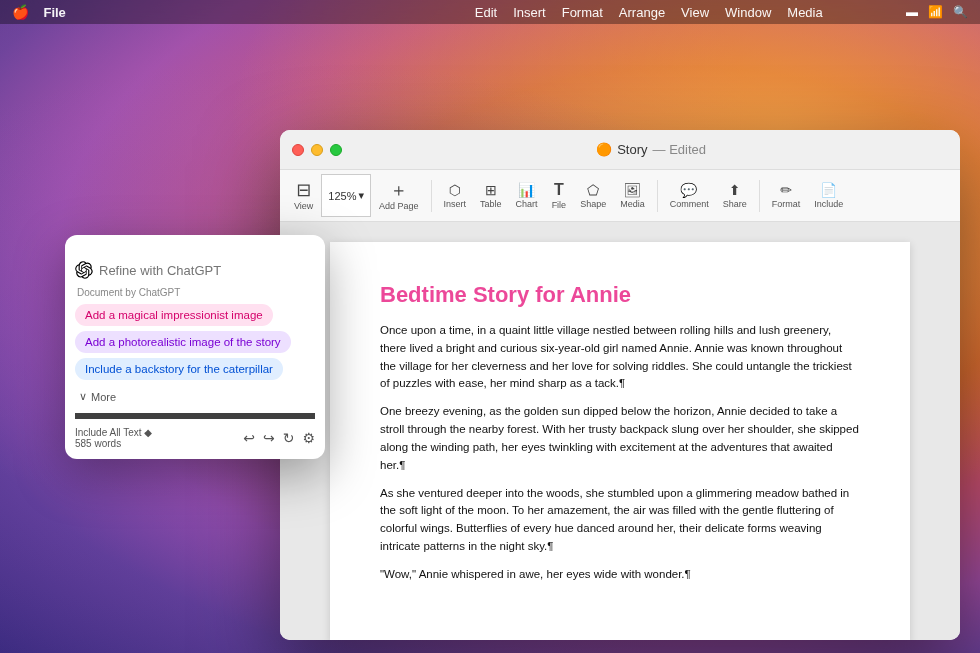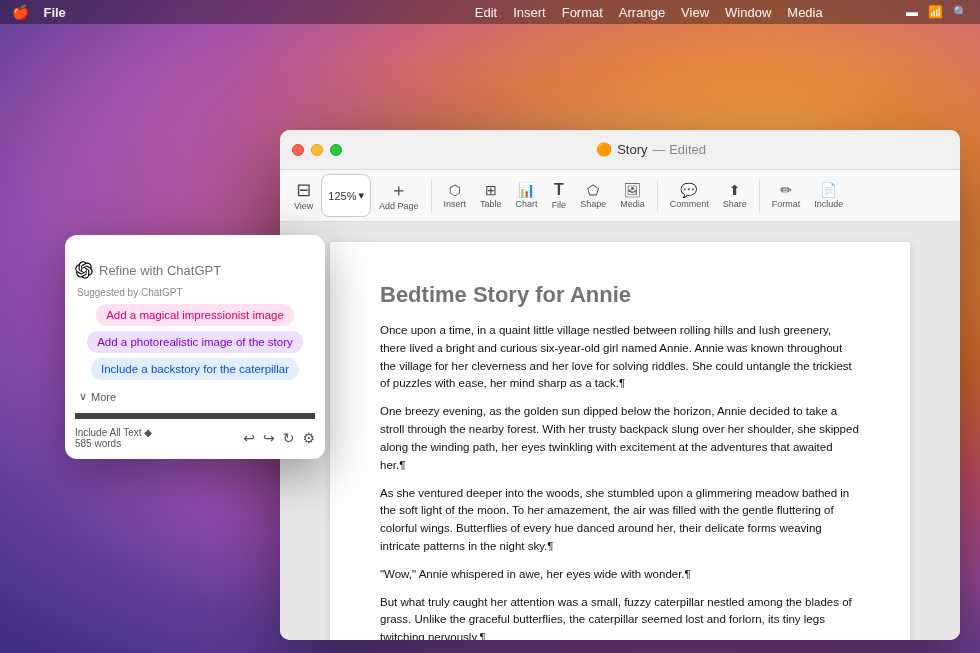"125%" .toolbar-zoom { border-radius: 8px -> 0 }
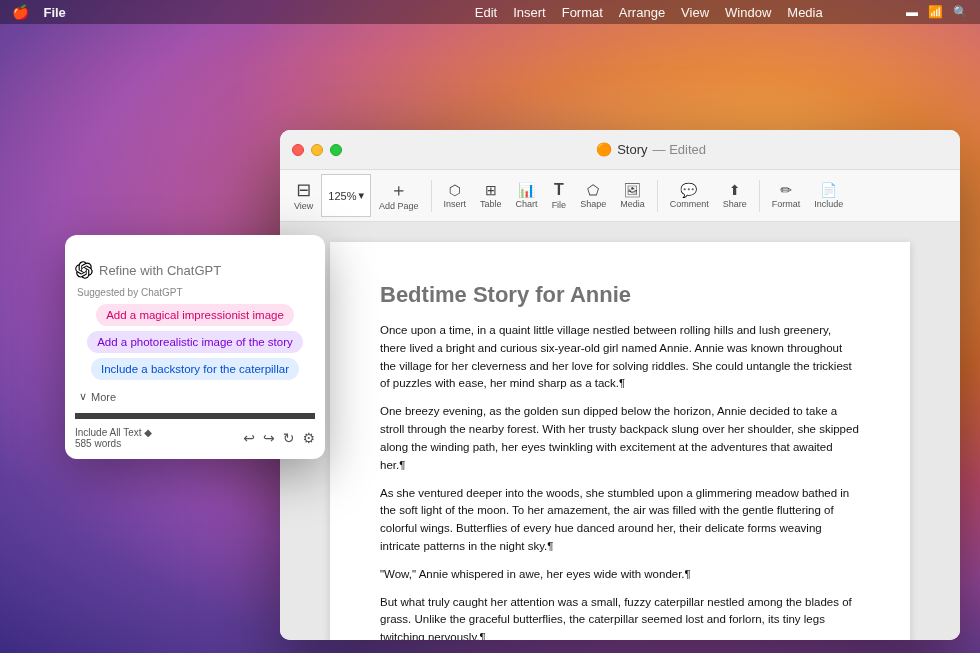"Suggested by ChatGPT" div.chatgpt-section-label { text: Suggested -> Document }
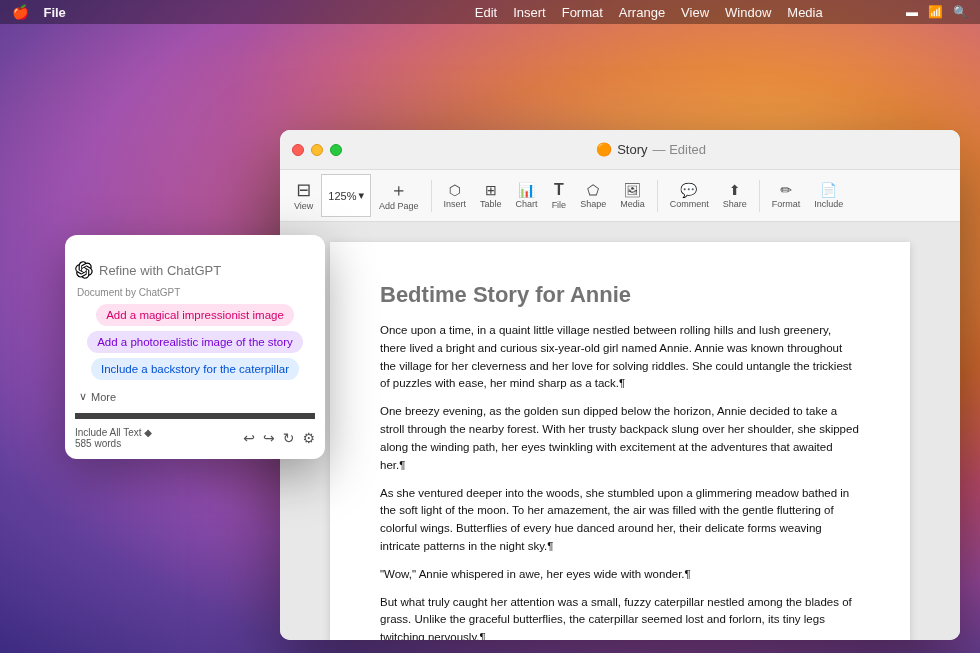"Bedtime Story for Annie" .doc-title { color: #737373 -> #ec4899 }
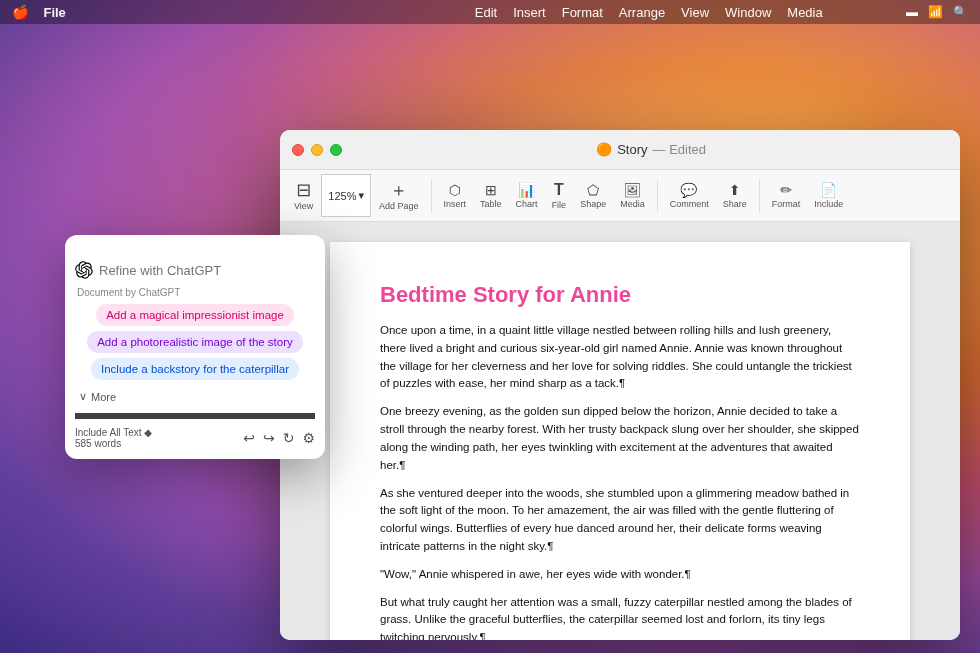"Add a magical impressionist image" .chatgpt-suggestions { align-items: center -> none }
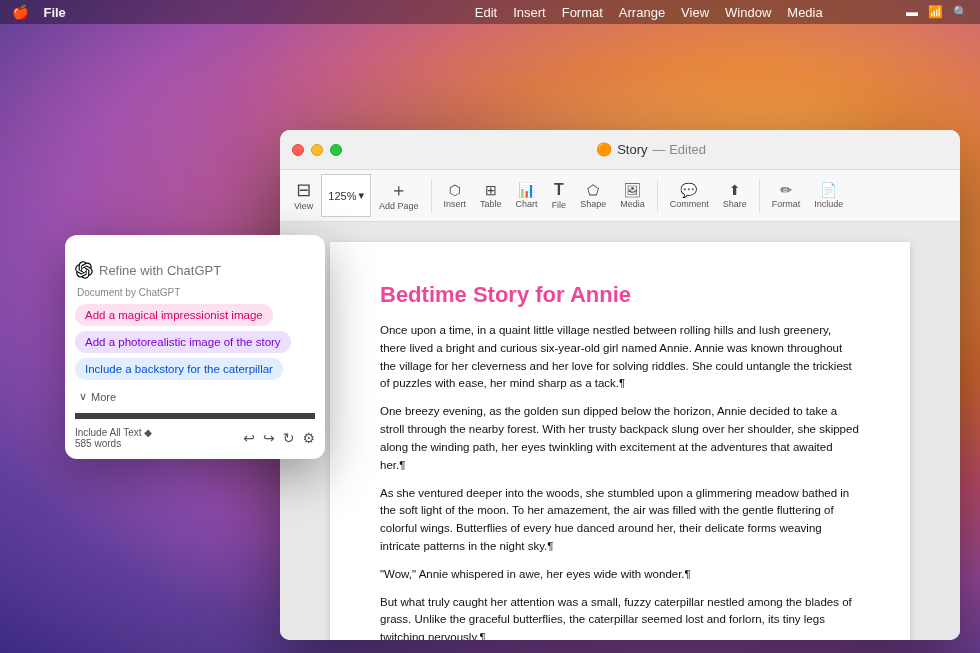"But what truly caught her" div.doc-paragraph { html: <div>But what truly caught her attention was a small, fuzzy caterpillar nestled among the blades of grass. Unlike the graceful butterflies, the caterpillar seemed lost and forlorn, its tiny legs twitching nervously.¶</div> -> none }
